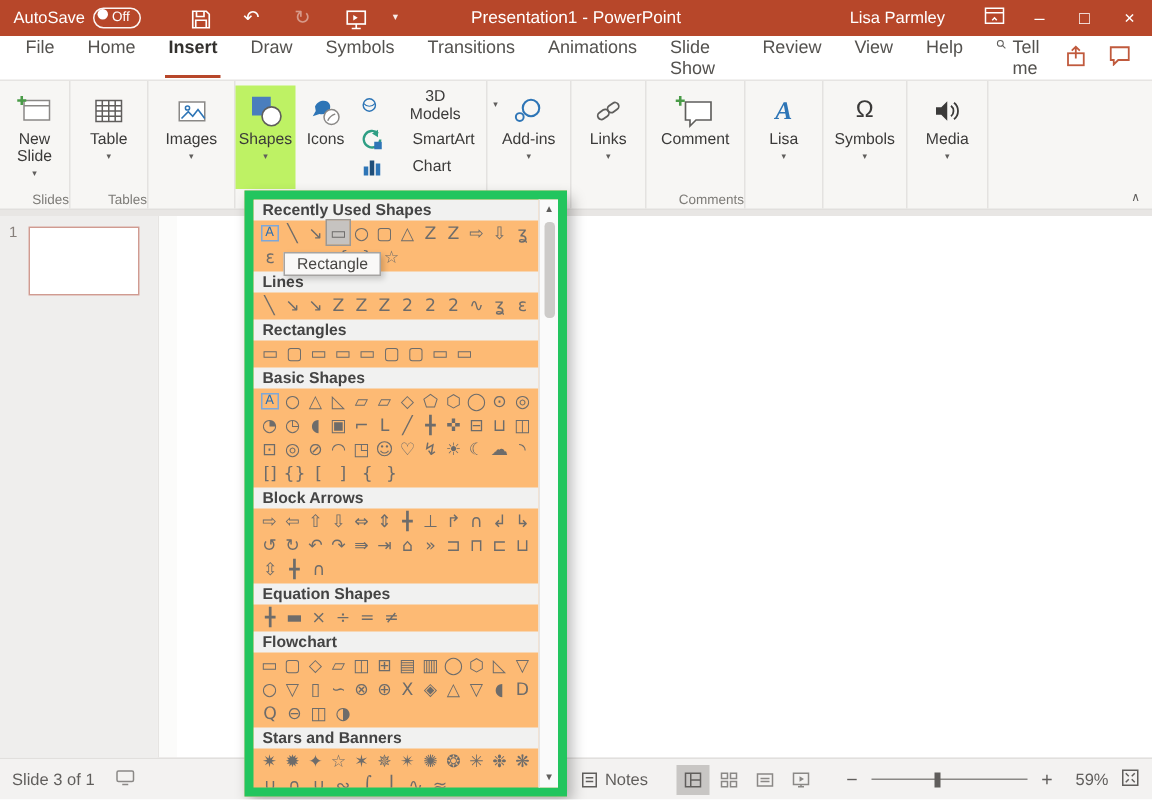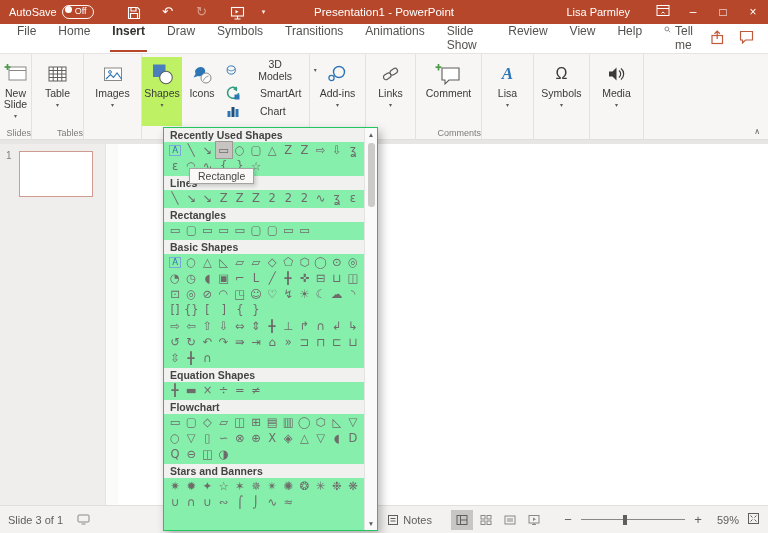"New Slide" div.rgroup { width: 32px -> 47px }
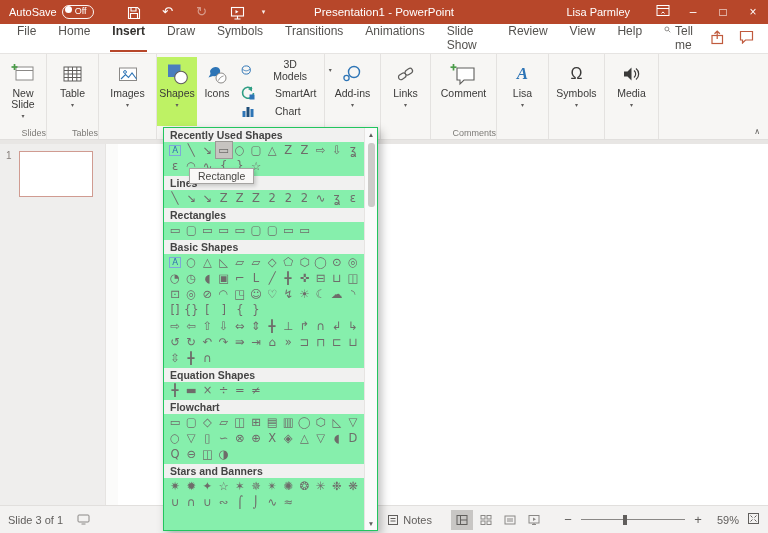"Recently Used Shapes" .dropdown { background: #86efac -> #fdba74; border: 1px solid #22c55e -> 6px solid #22c55e }
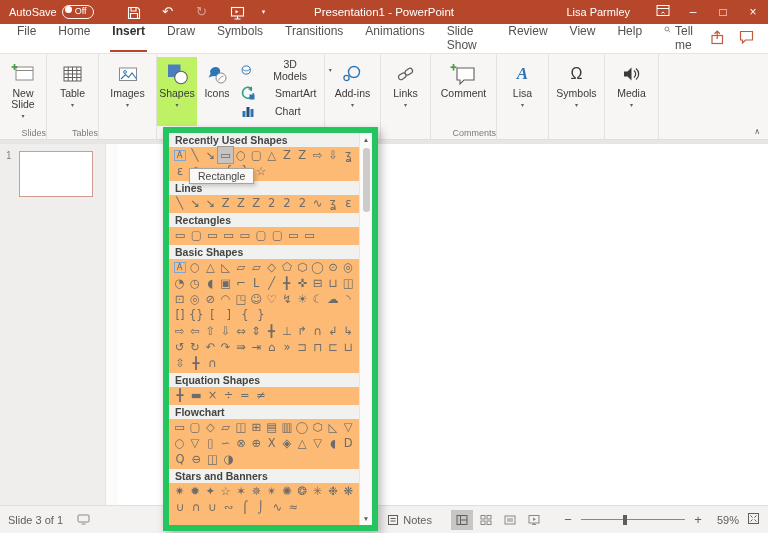"Block Arrows" div.dd-header { html: none -> <div>Block Arrows</div> }
